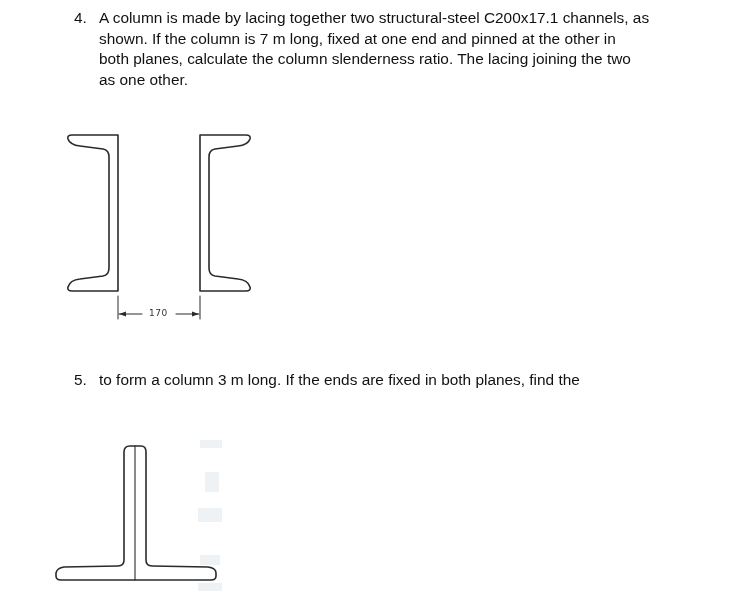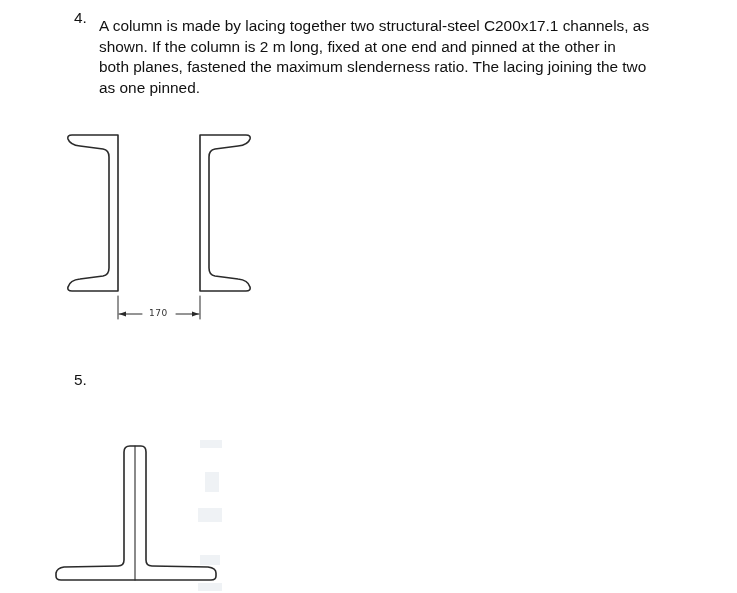"A column is made by" .problem .body { top: 8px -> 0 }
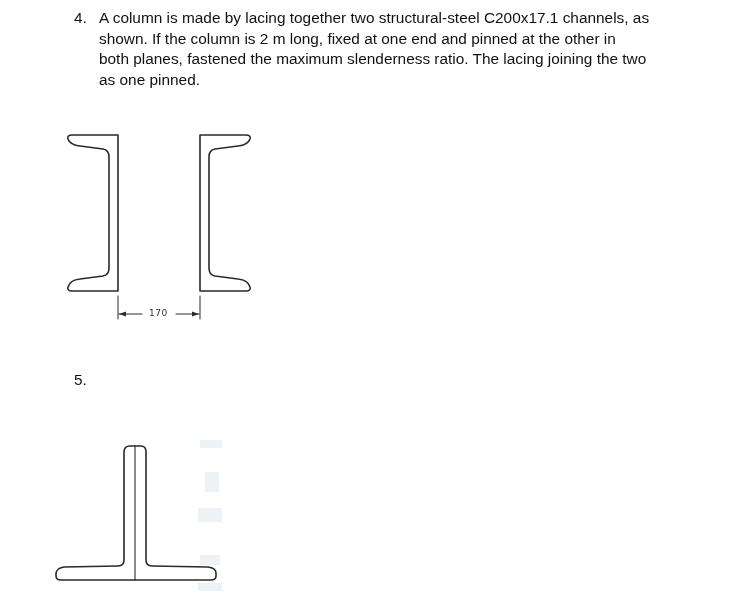"shown. If the column is" span.line { text: 2 -> 7 }
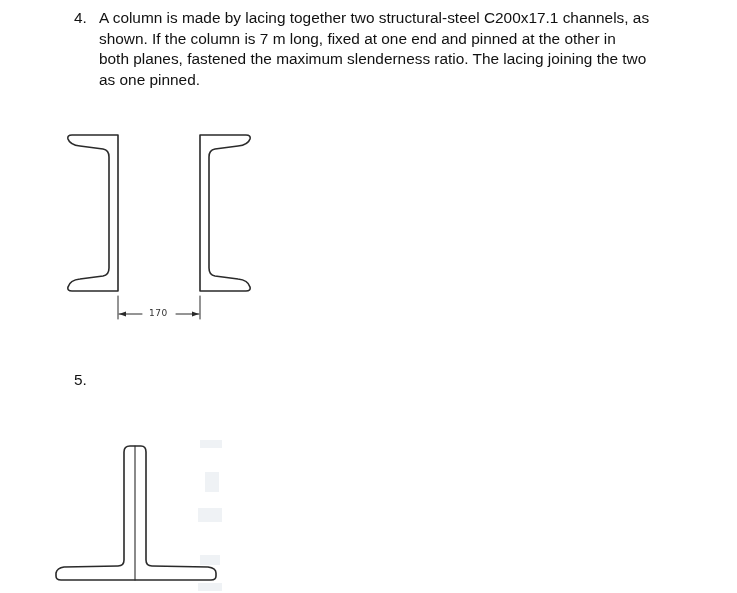"both planes, fastened the maximum" span.line { text: fastened the maximum -> calculate the column }
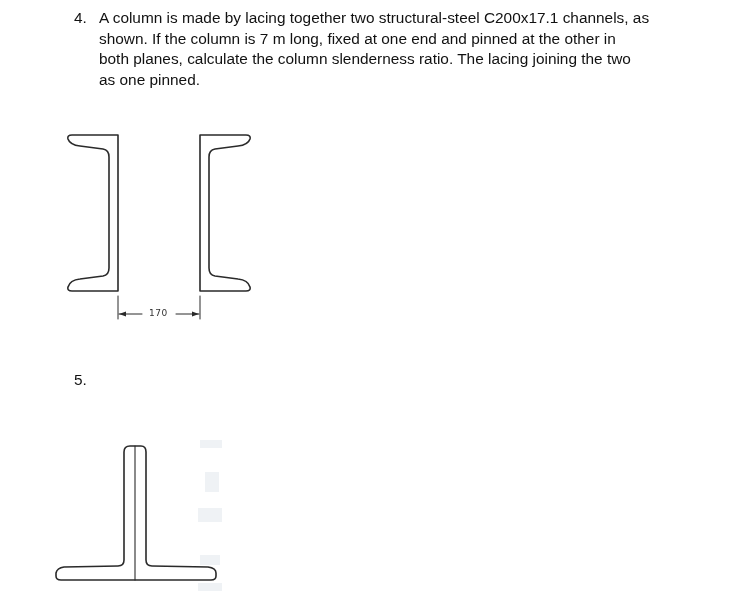"as one pinned." span.line { text: pinned -> other }
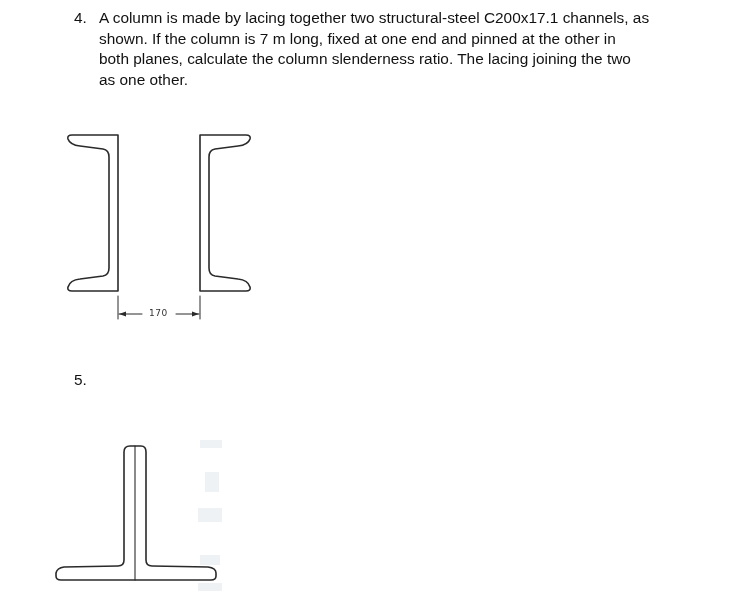"to form a column 3" span.line { html: none -> <span>to form a column 3 m long. If the ends are fixed in both planes, find the</span> }
